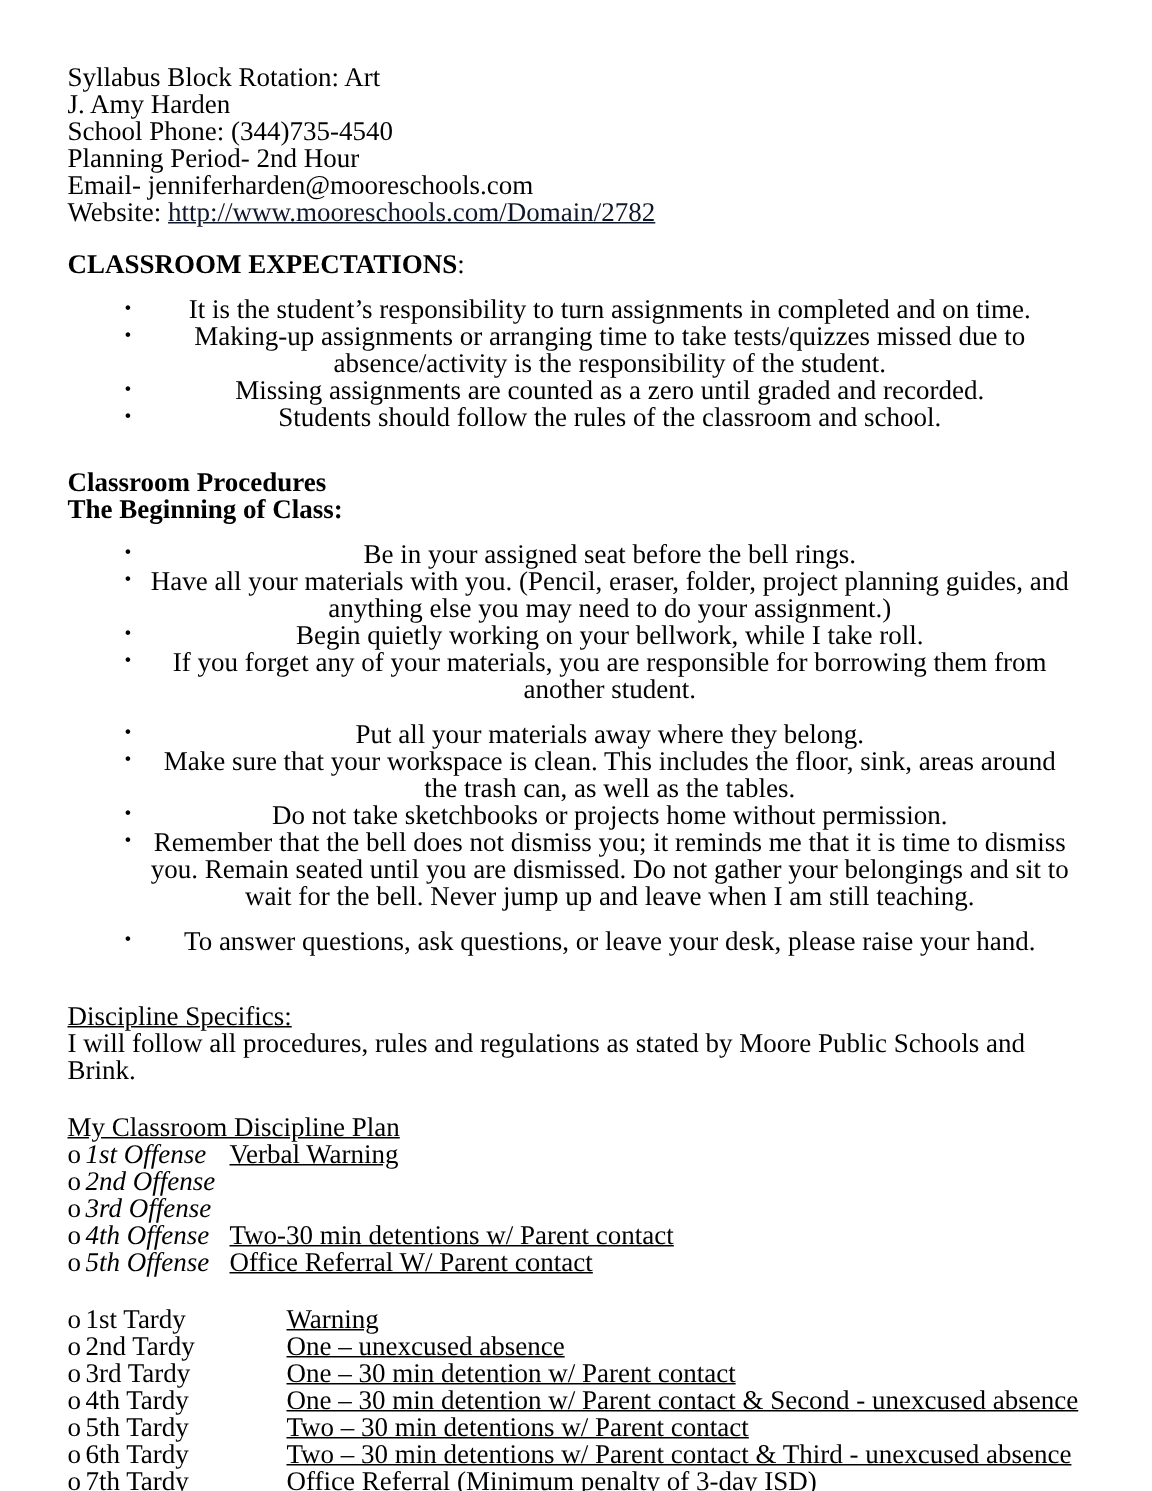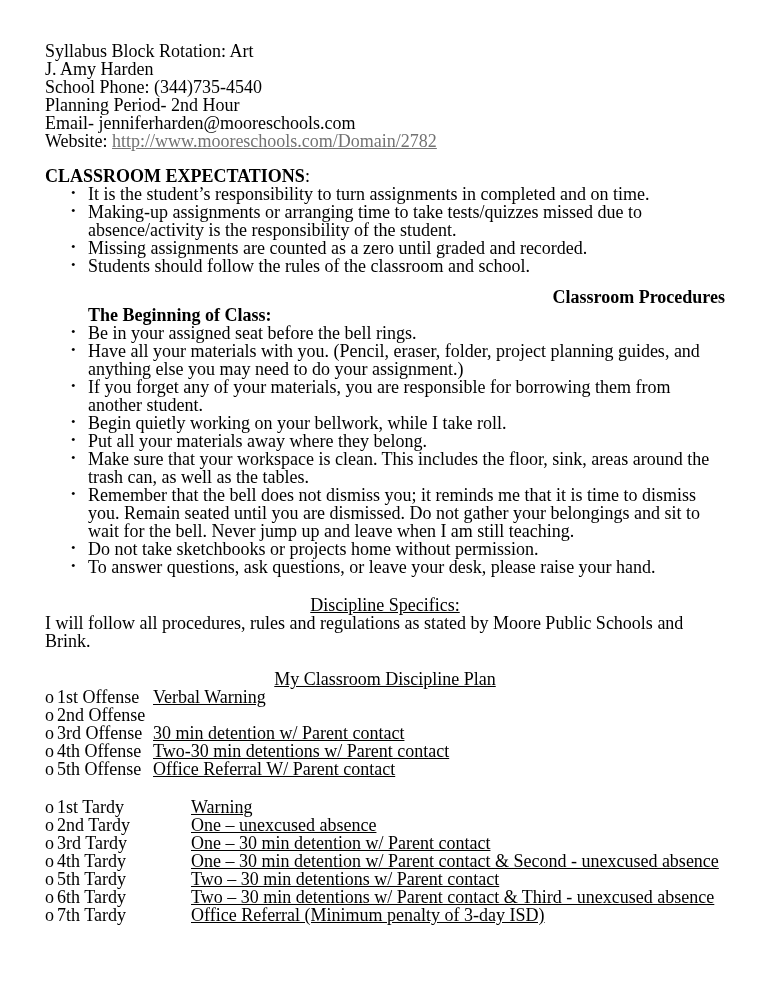"http://www.mooreschools.com/Domain/2782" a.weblink { color: #737373 -> #0f172a }
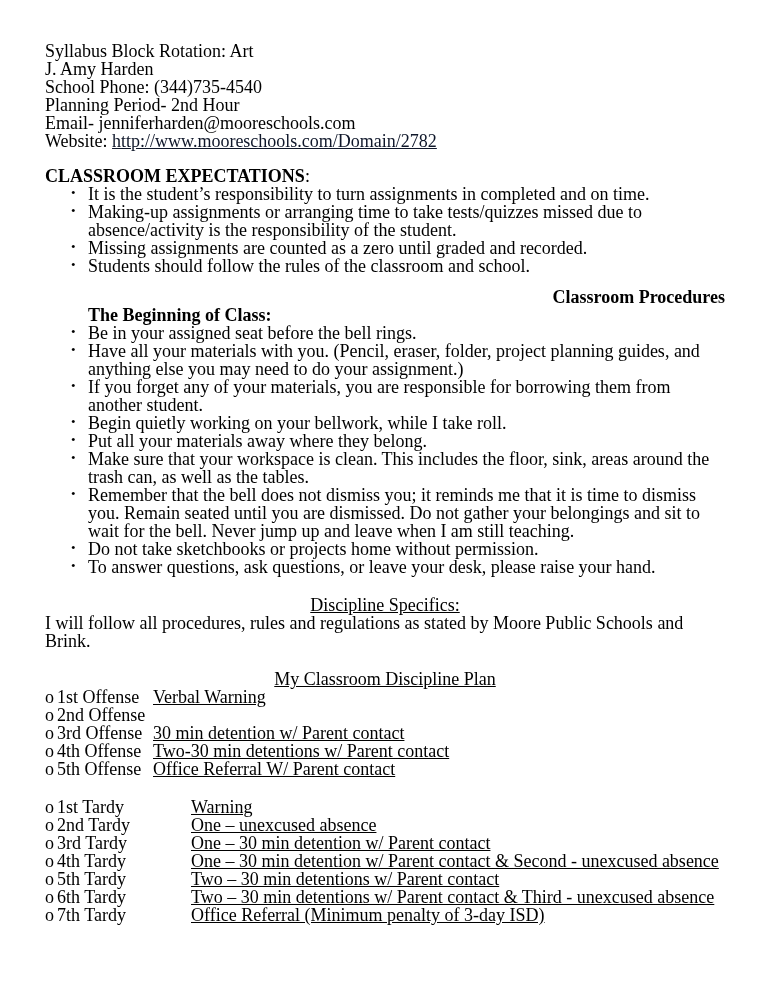"CLASSROOM EXPECTATIONS" .h-bold { text-align: right -> none }
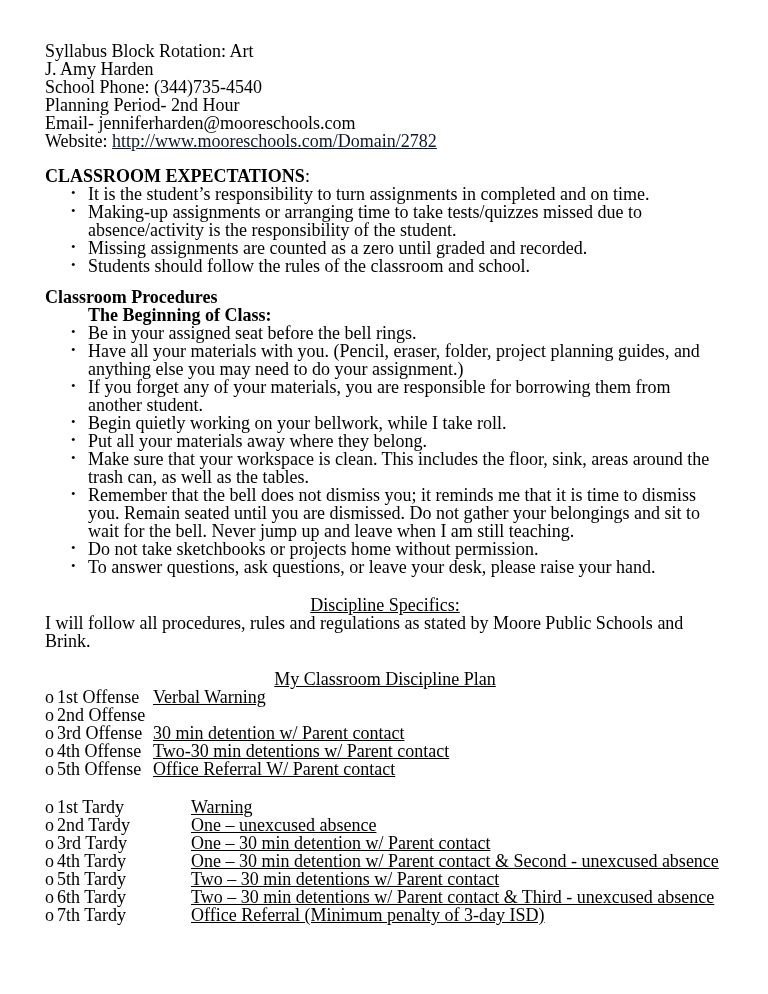"It is the student’s responsibility" ul.bullets { margin: 0 -> 12px; text-align: none -> center }
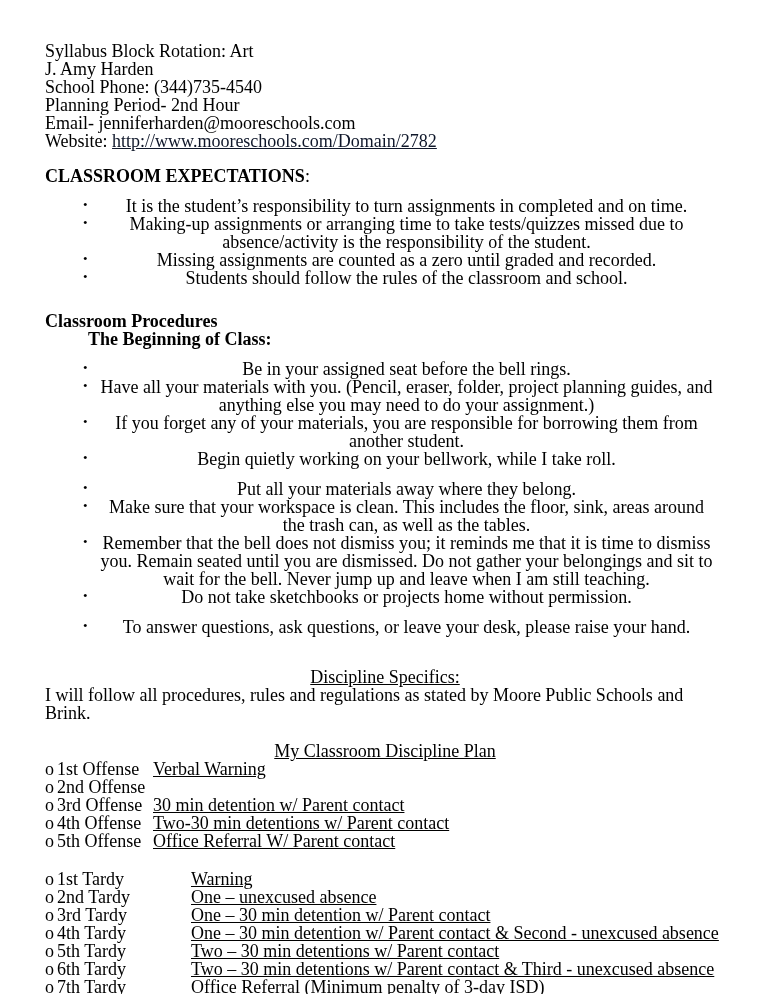"The Beginning of Class:" .sub-bold { margin-left: 43px -> none }
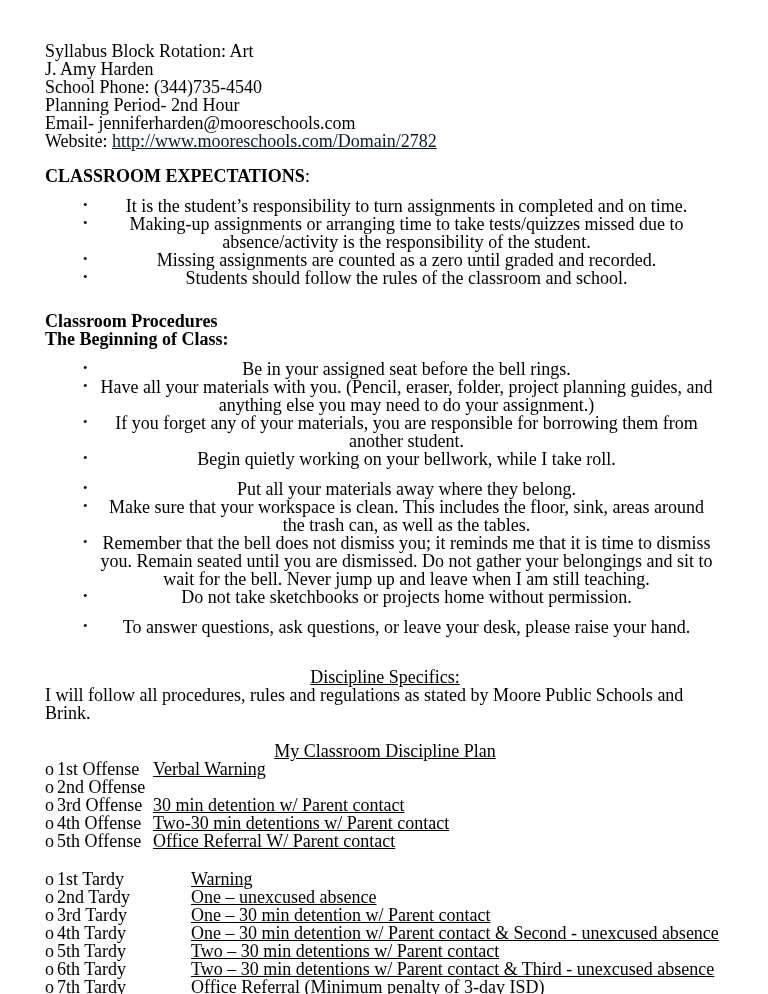"If you forget any of" li { order: before "Begin quietly working on your" -> after "Begin quietly working on your" }
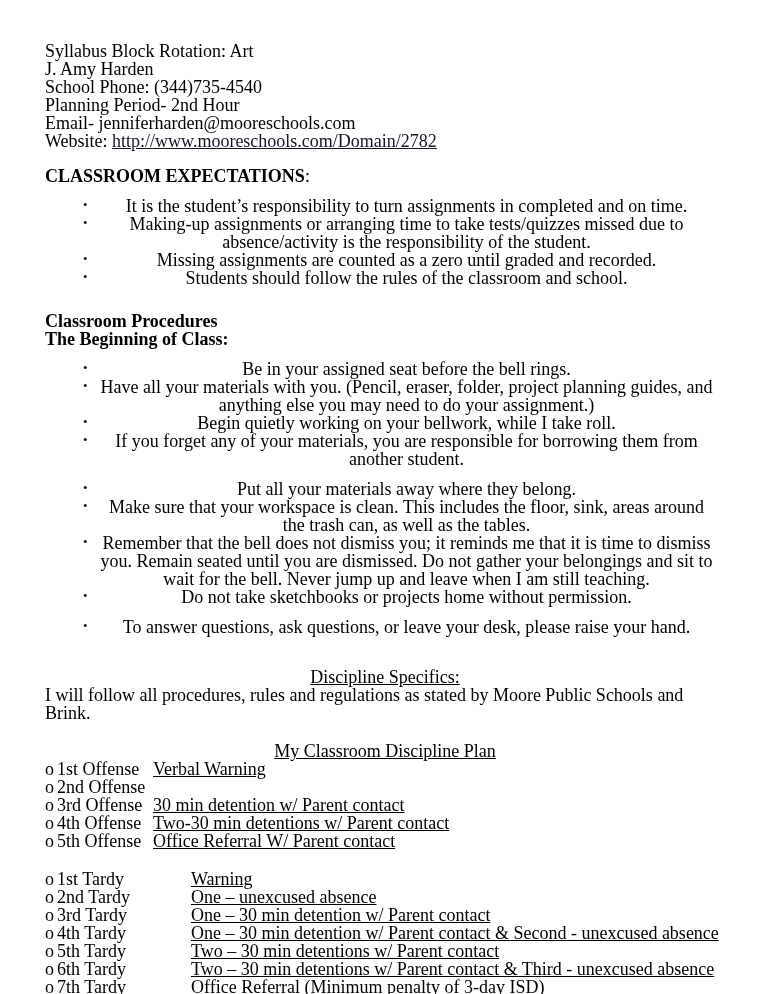"Remember that the bell does" li { order: before "Do not take sketchbooks or" -> after "Do not take sketchbooks or" }
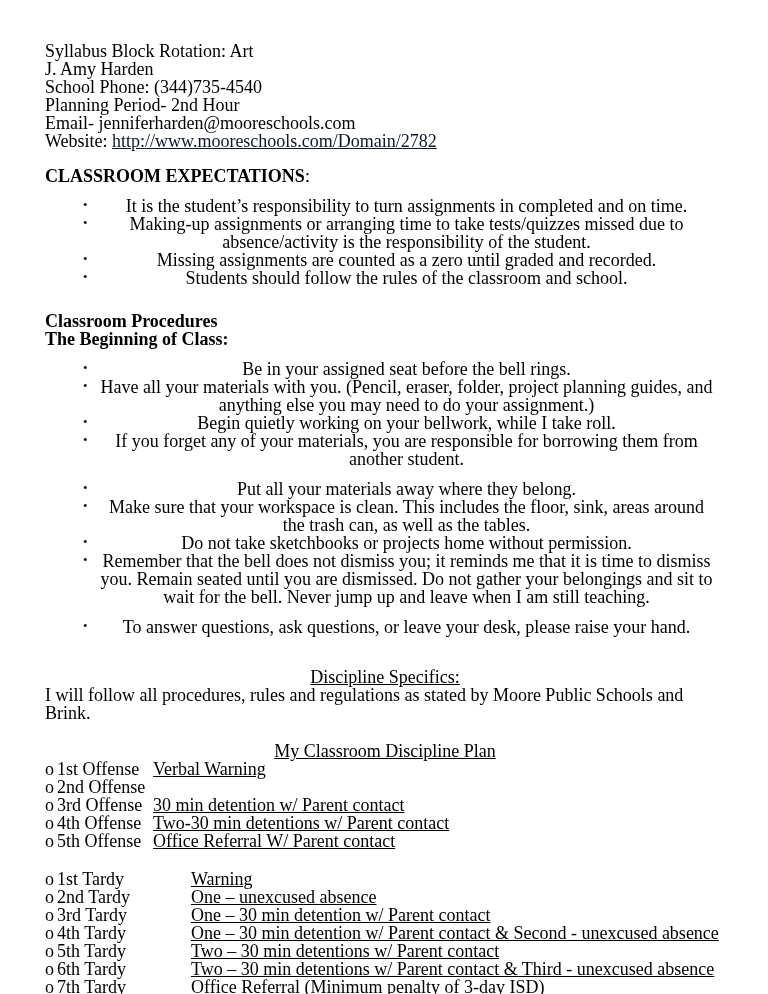"Discipline Specifics:" .h-underline-wrap { text-align: center -> none }
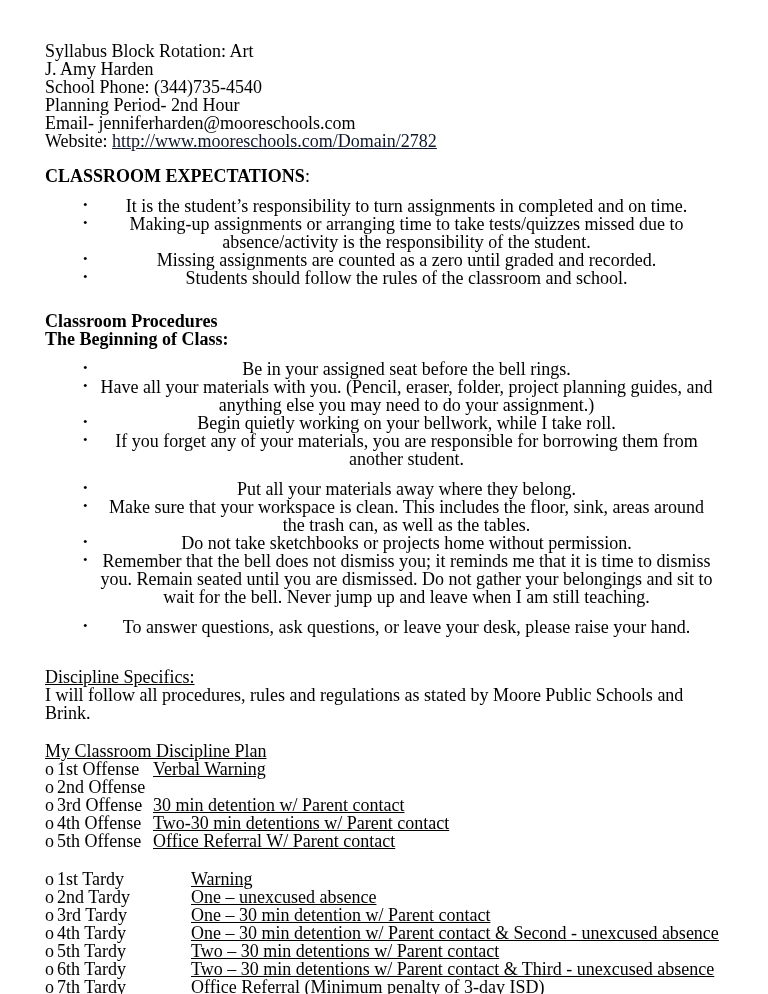"1st Offense" .plan .olabel { font-style: none -> italic }
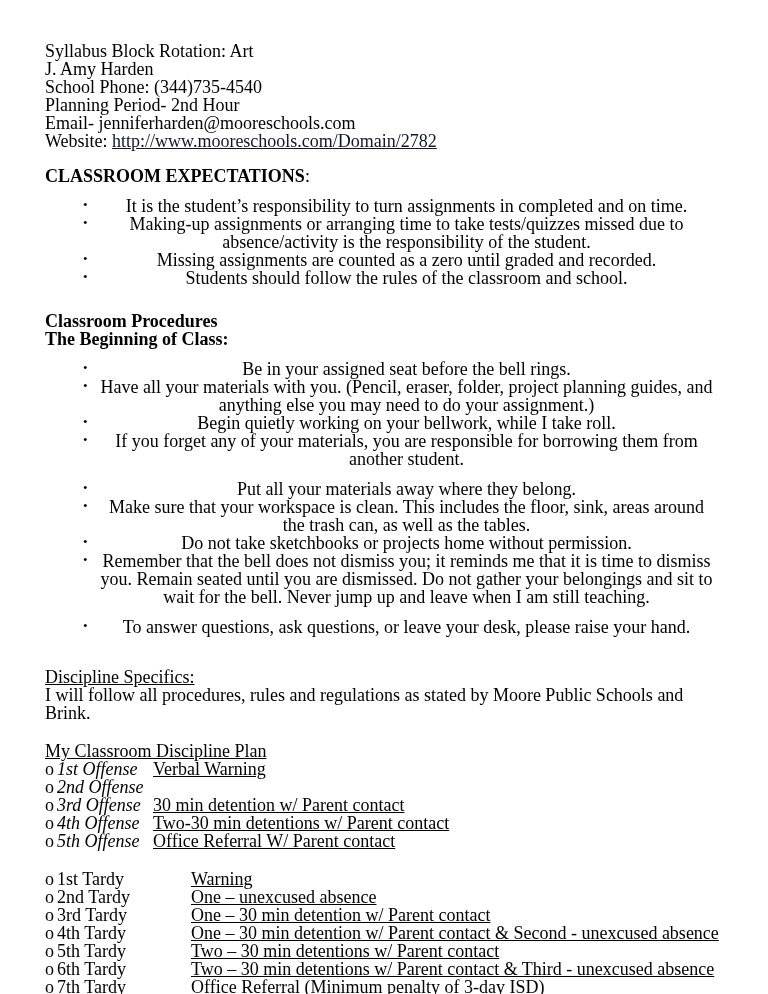"30 min detention w/ Parent" span.ovalue { html: <span>30 min detention w/ Parent contact</span> -> none }
